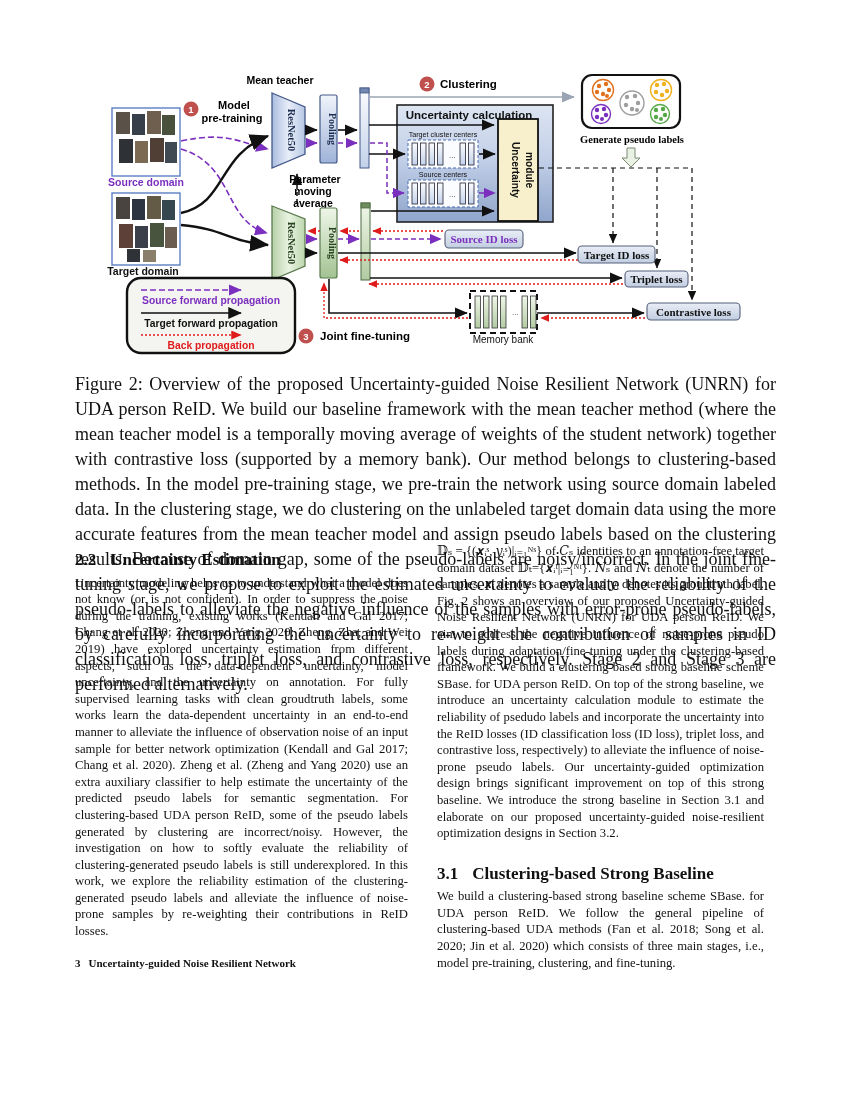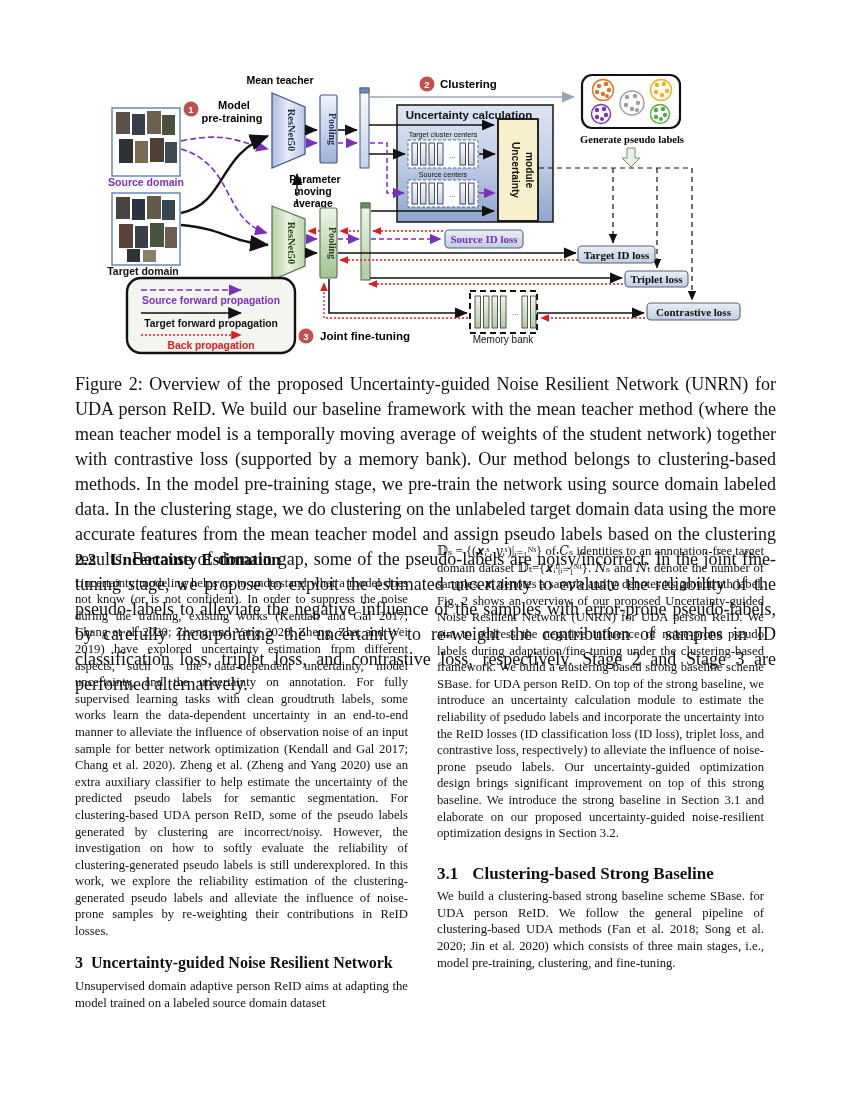"3 Uncertainty-guided Noise Resilient" .h-sec { font-size: 16px -> 11px }
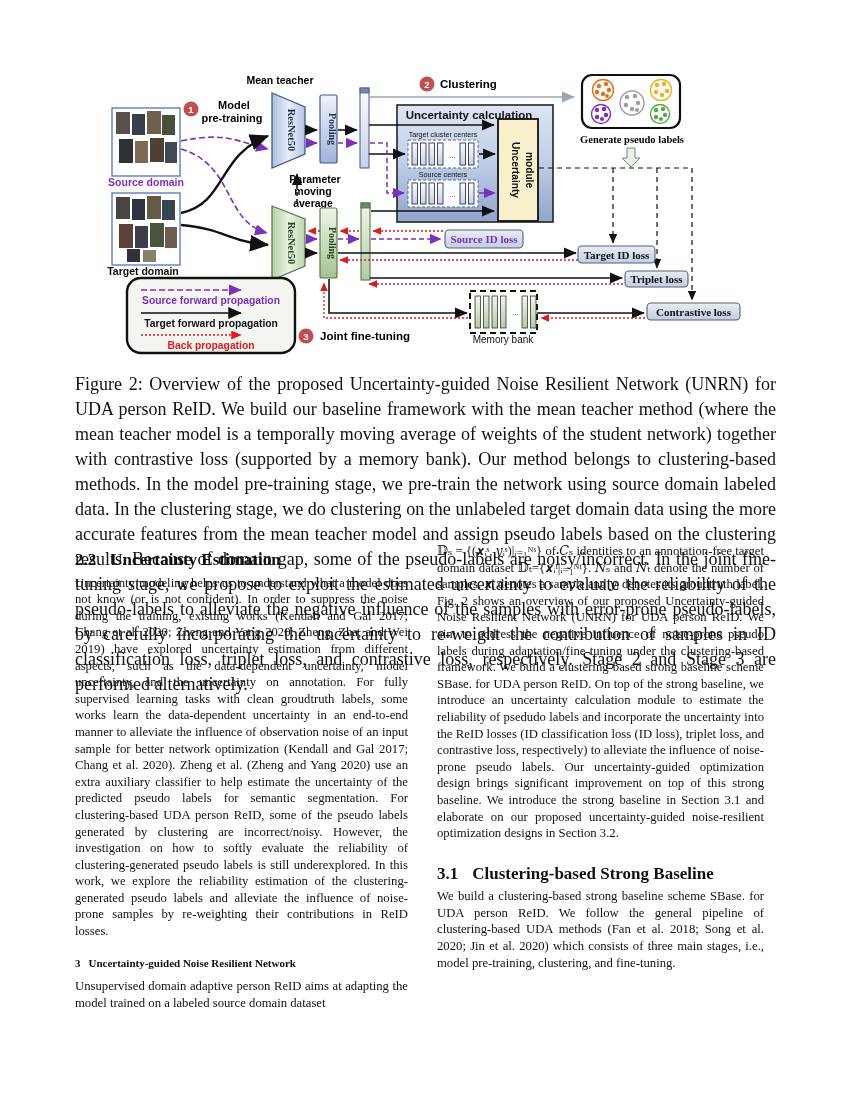"Unsupervised domain adaptive person ReID" p { html: <p>Unsupervised domain adaptive person ReID aims at adapting the model trained on a labeled source domain dataset</p> -> none }
